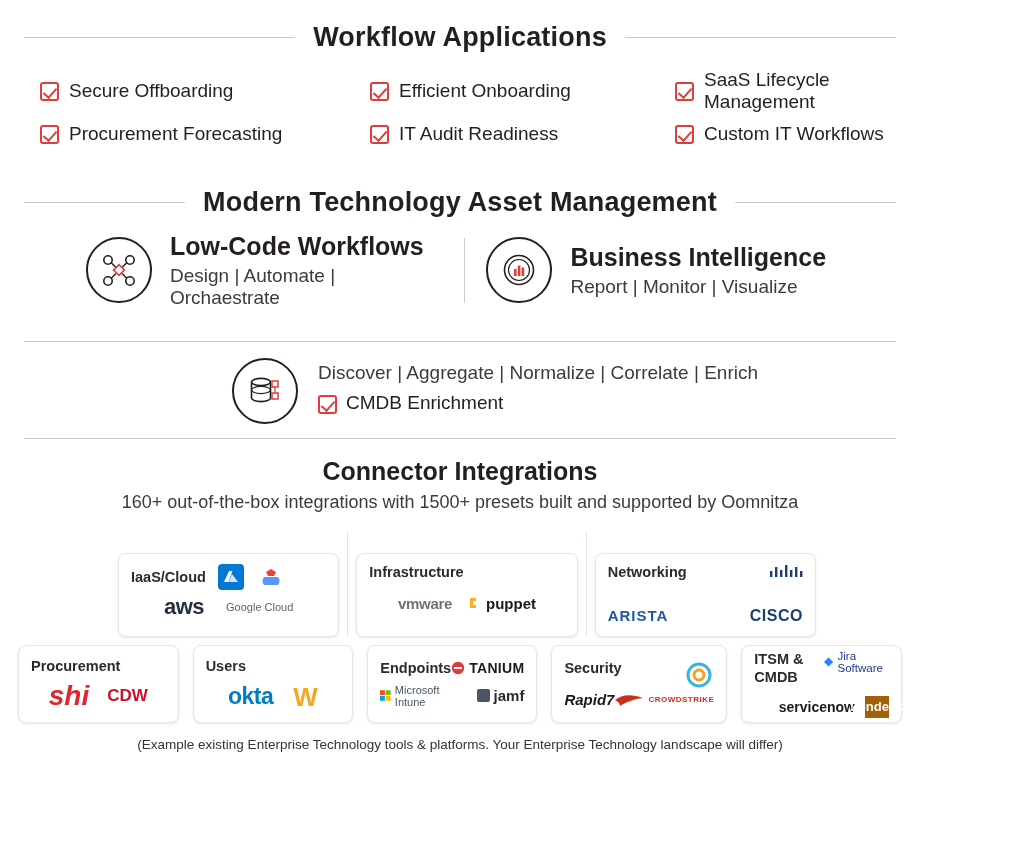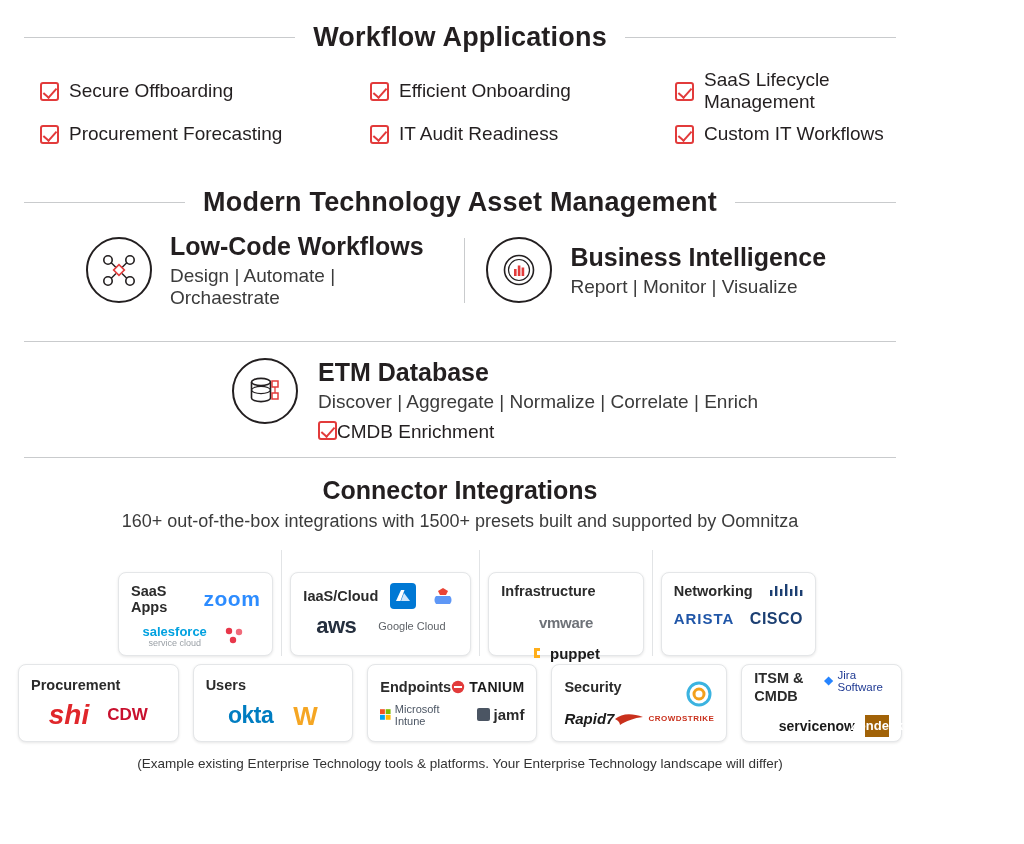"ETM Database" div.etm-title { html: <div>ETM Database</div> -> none }
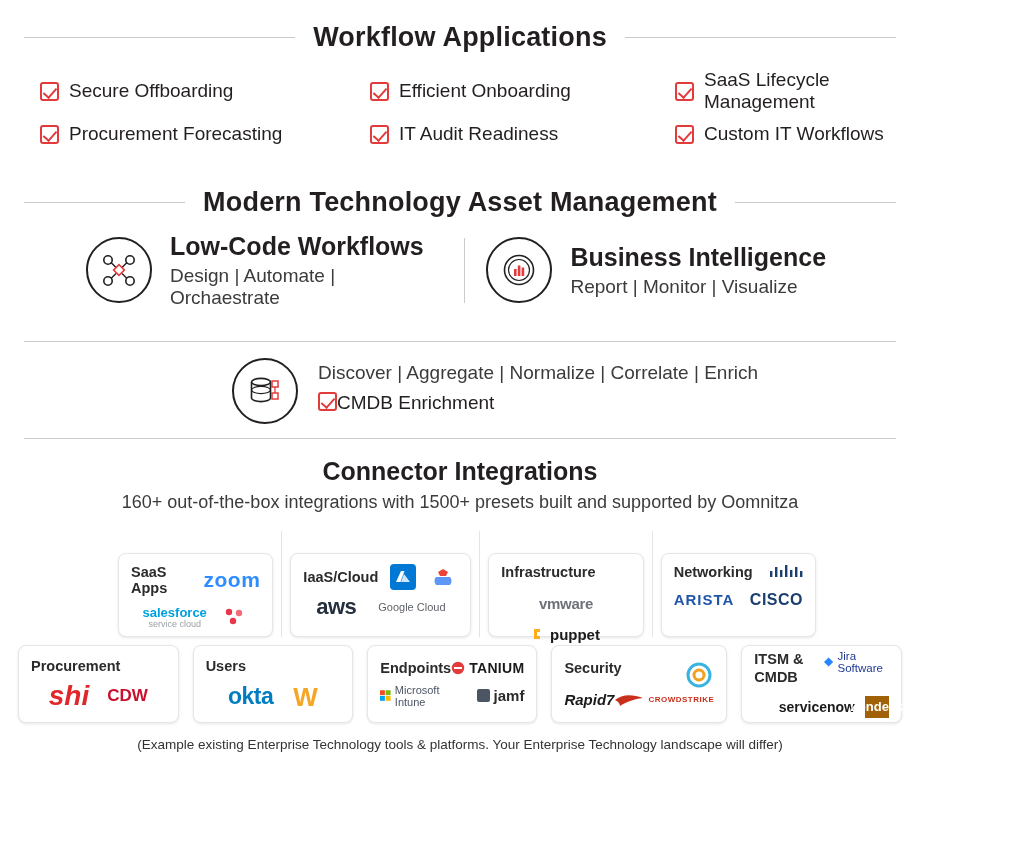"CMDB Enrichment" .etm-check { align-items: flex-start -> flex-end; gap: none -> 9px }
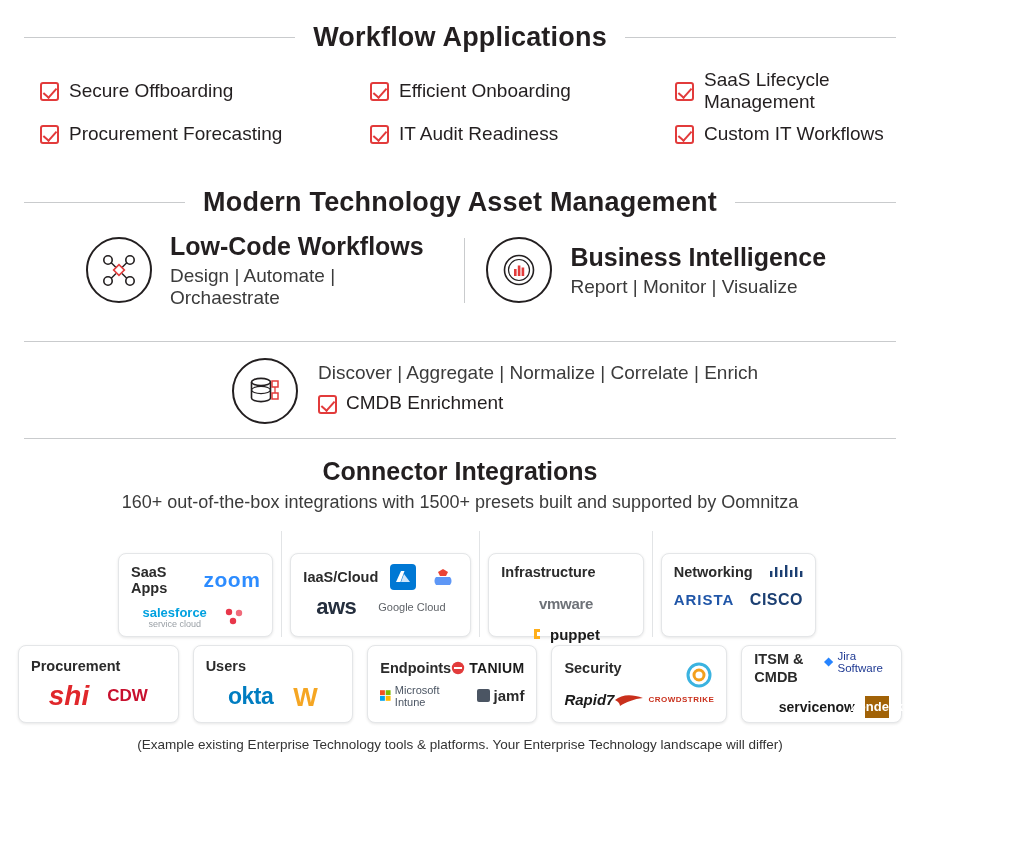"SaaS Apps" div.col { html: <div> <div> <div> <span>SaaS Apps</span> <span>zoom</span> </div> <div> <div> <div>salesforce</div> <div>service cloud</div> </div> <svg> <circle></circle> <circle></circle> <circle></circle> </svg> </div> </div> </div> -> none }
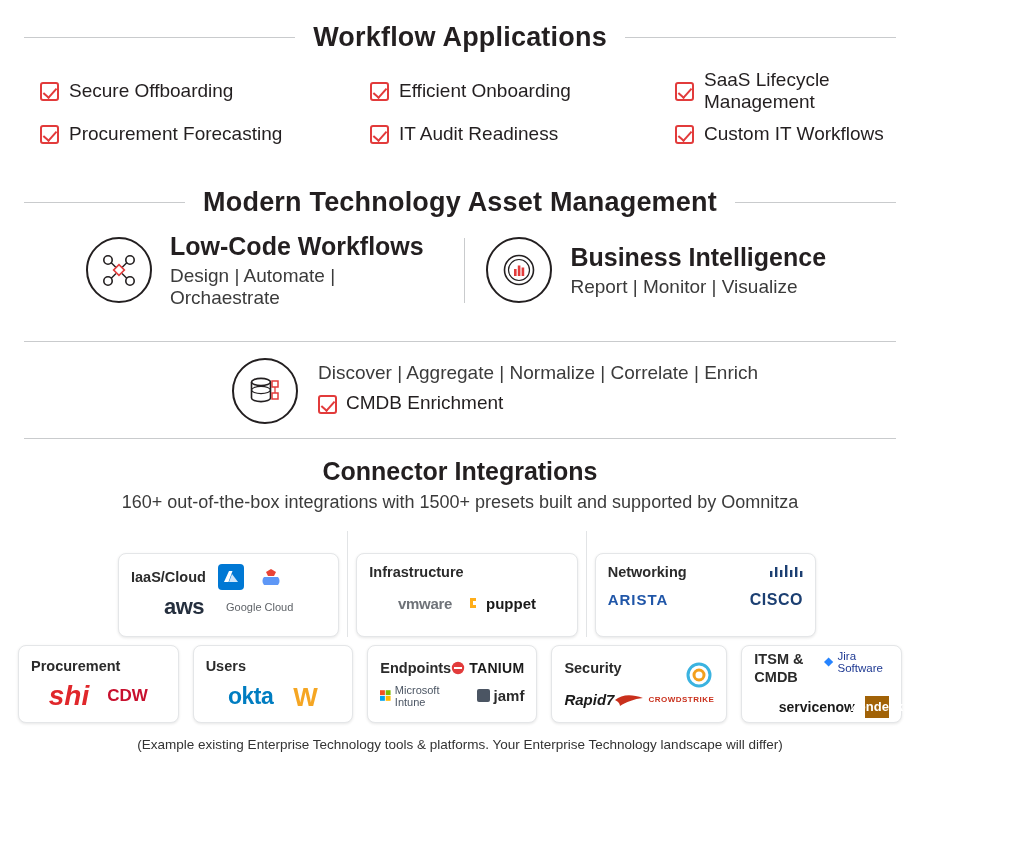"ARISTA" div { margin-top: 12px -> 28px }
